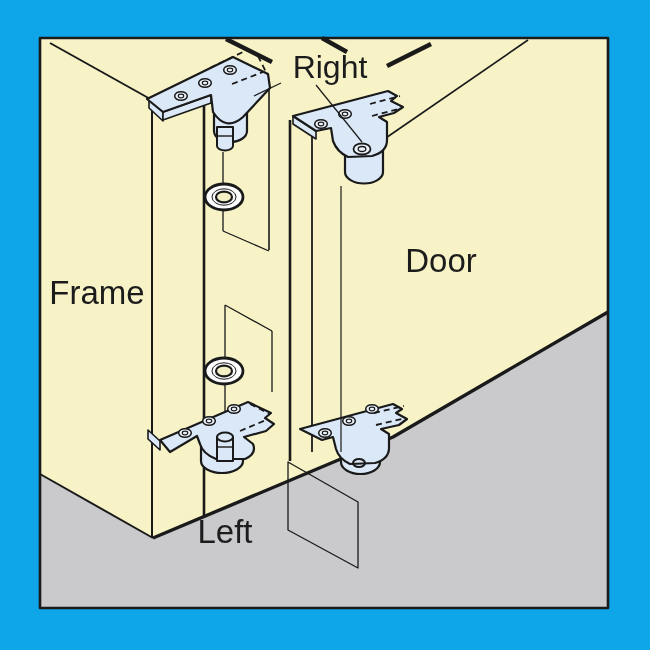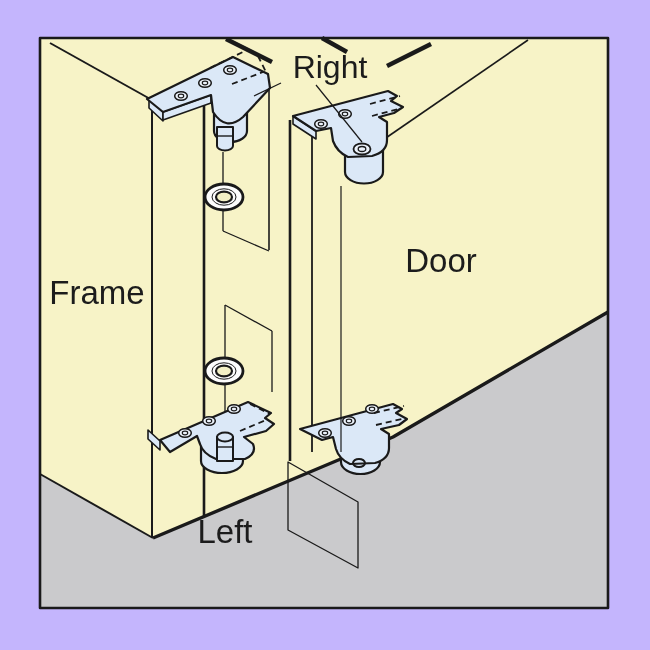"Right" .stage { background: #c4b5fd -> #0ea5e9 }
